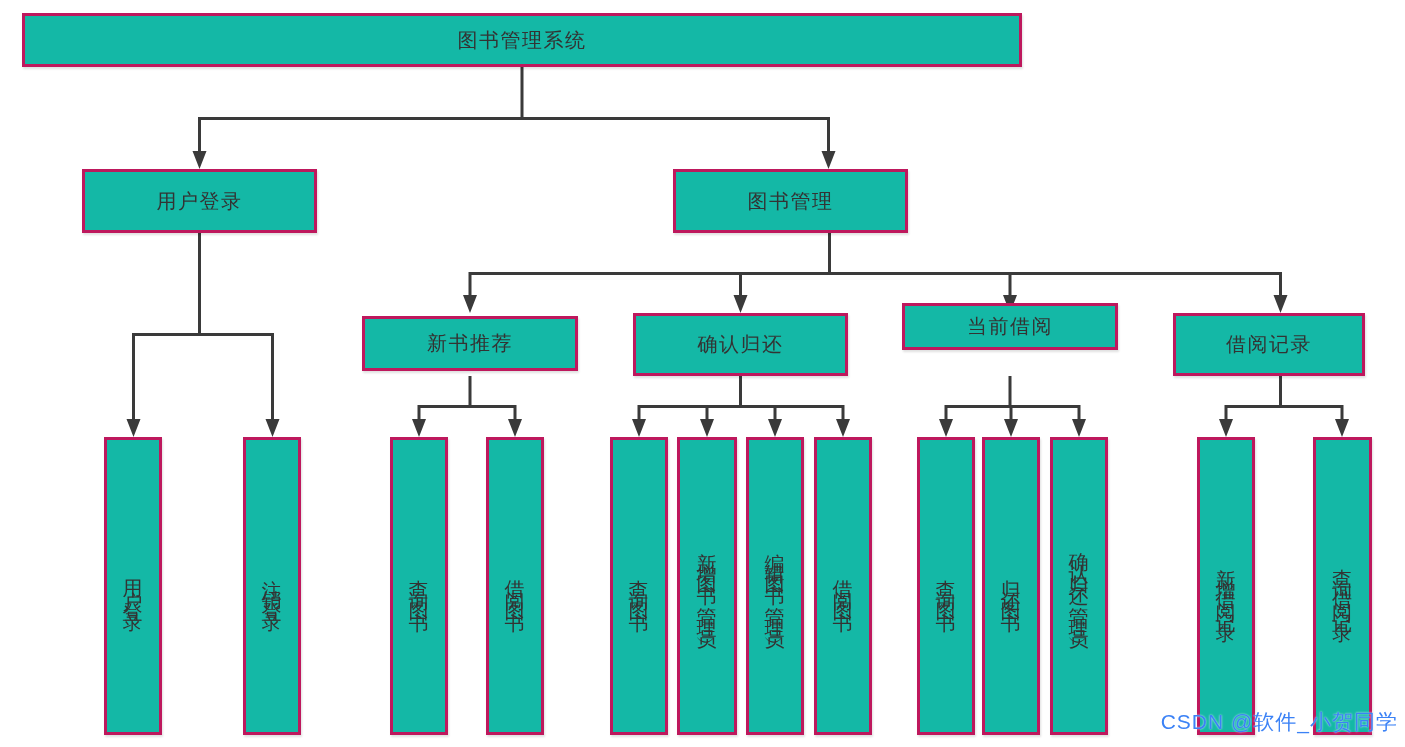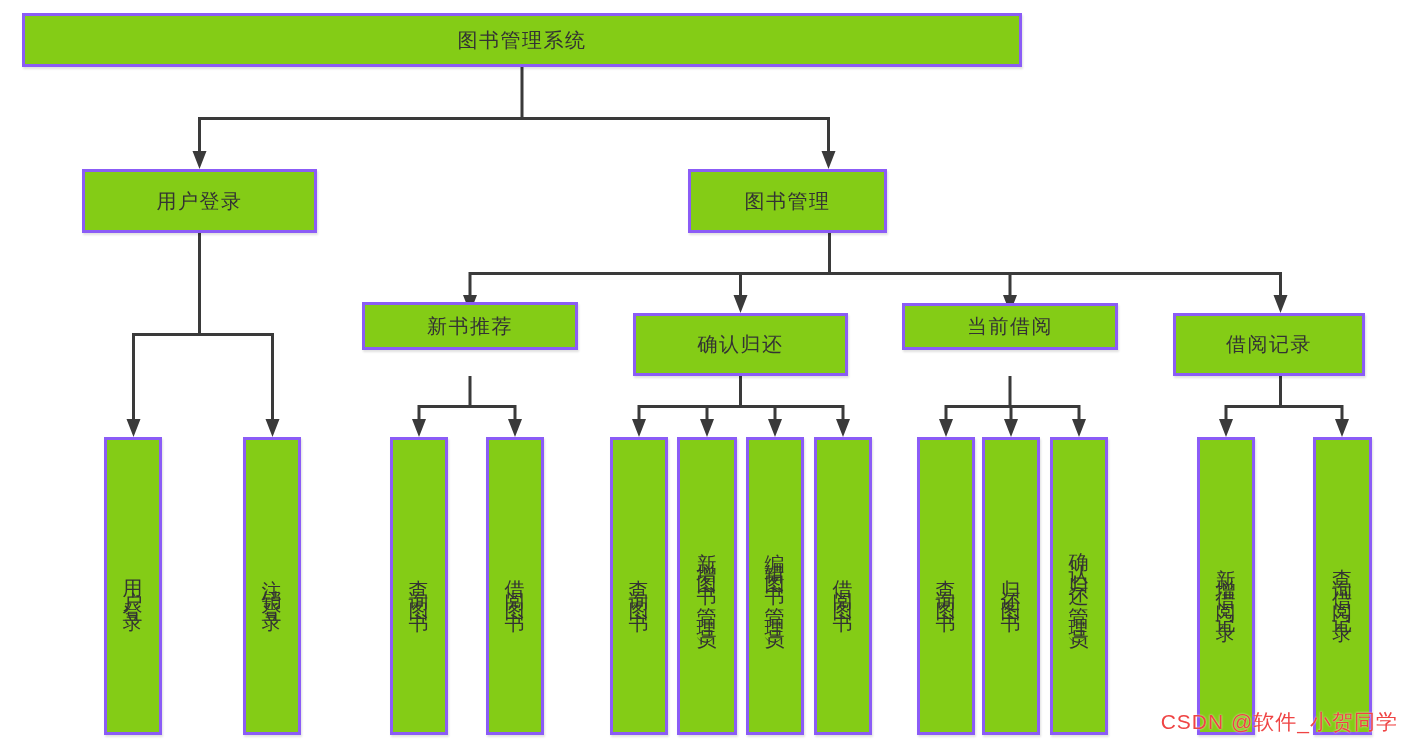"图书管理系统" .node { background: #84cc16 -> #14b8a6; border: 3px solid #8b5cf6 -> 3px solid #be185d }
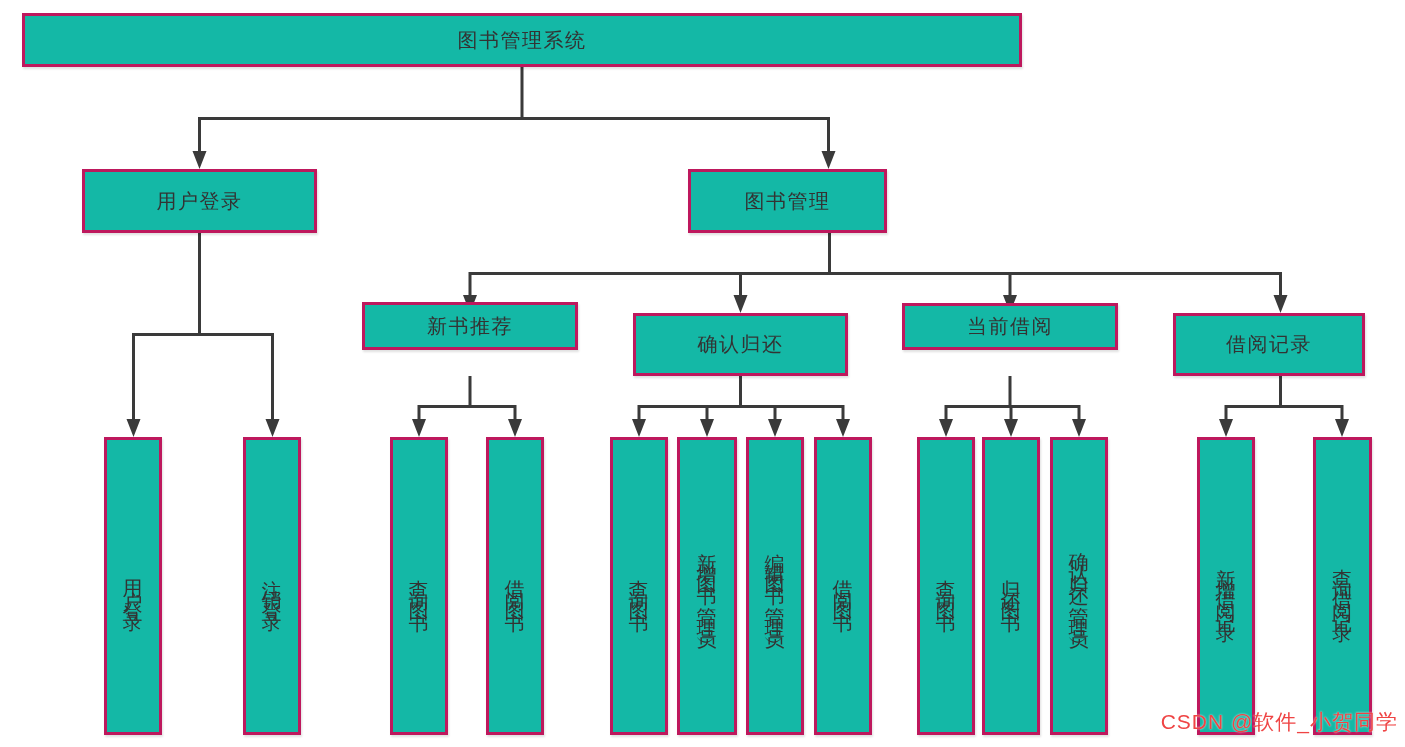"图书管理" div.node { left: 688px -> 673px; width: 199px -> 235px }
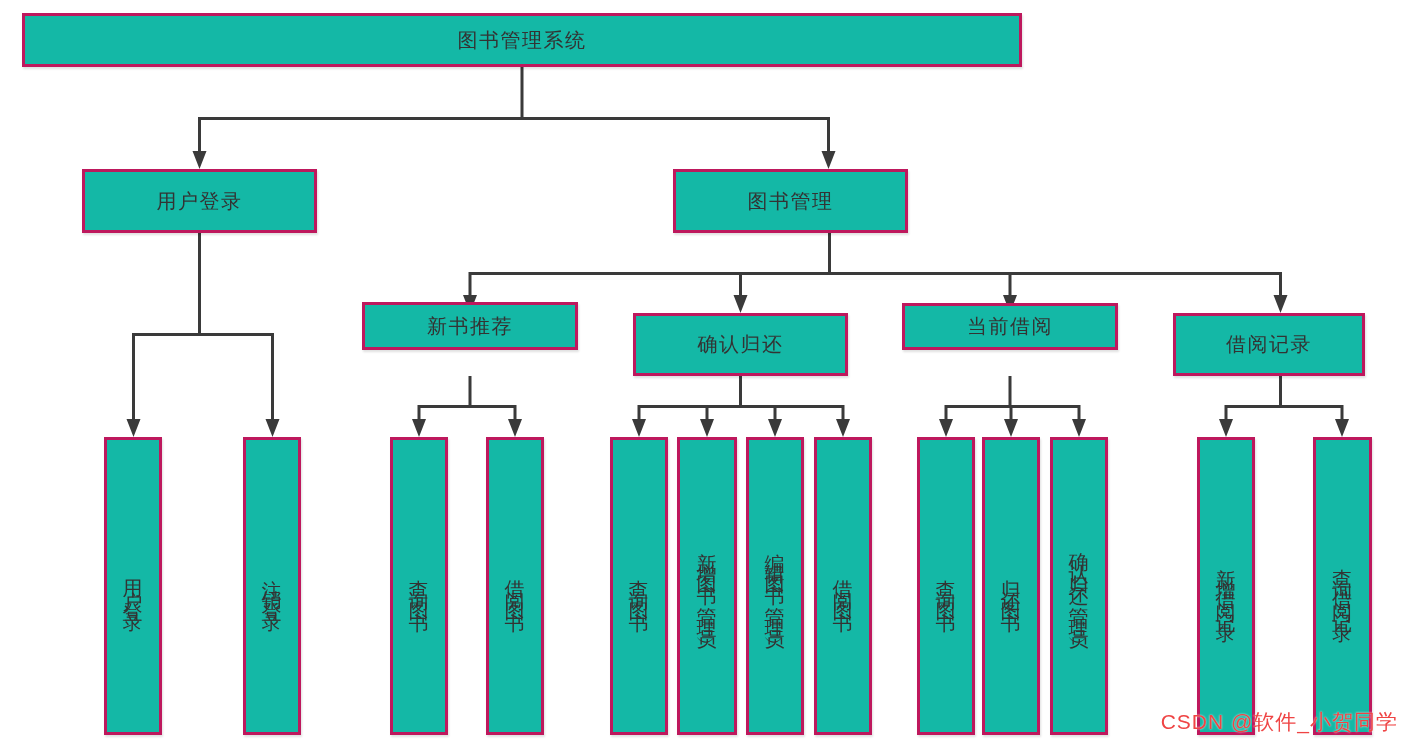"新书推荐" div.node { height: 48px -> 55px; top: 302px -> 316px }
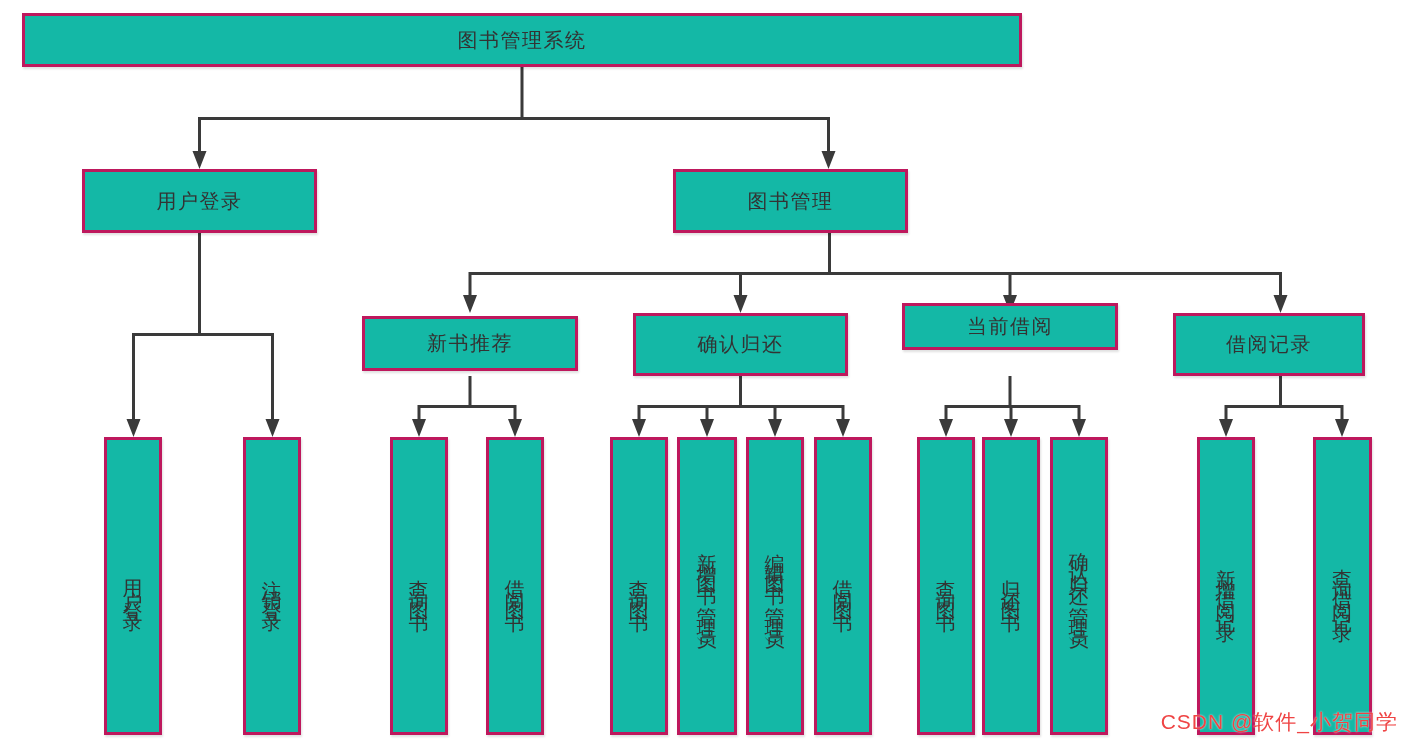"CSDN @软件_小贺同学" .watermark { color: #ef4444 -> #3b82f6 }
